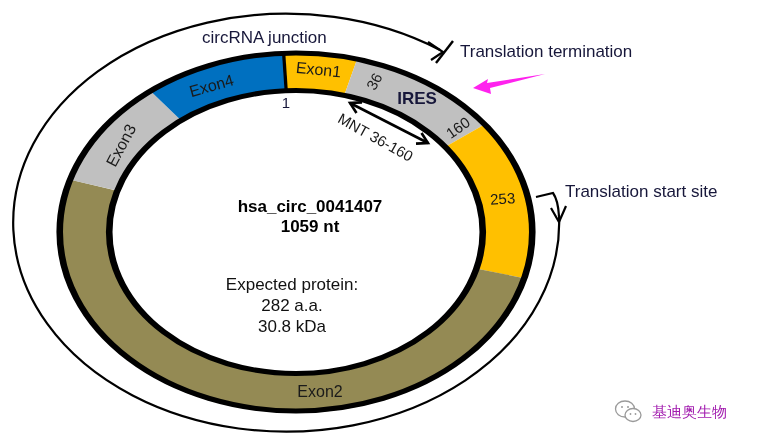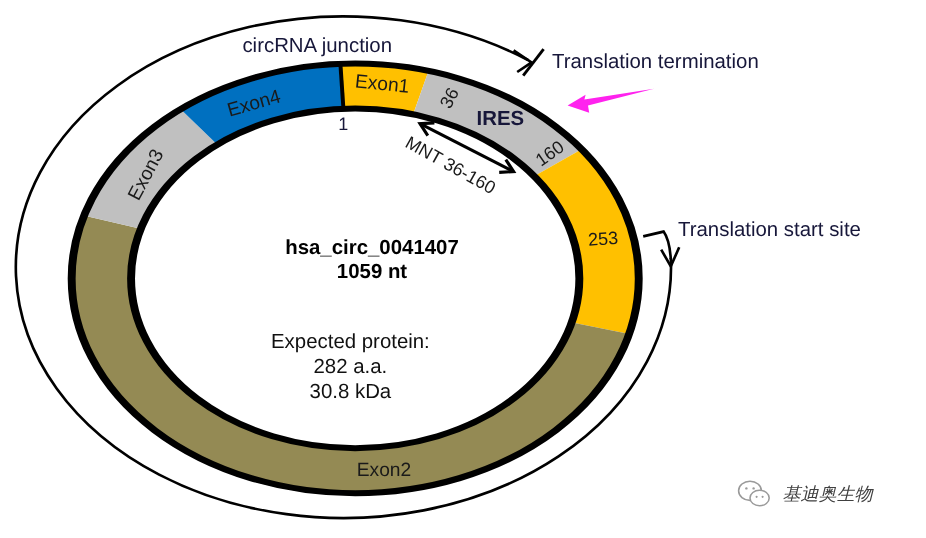"基迪奥生物" .watermark { color: #404040 -> #a21caf; font-style: italic -> none }
